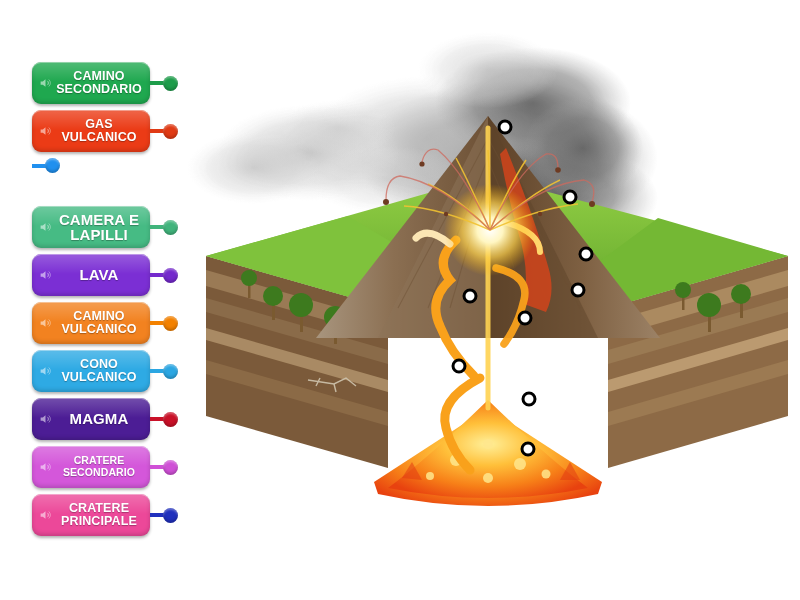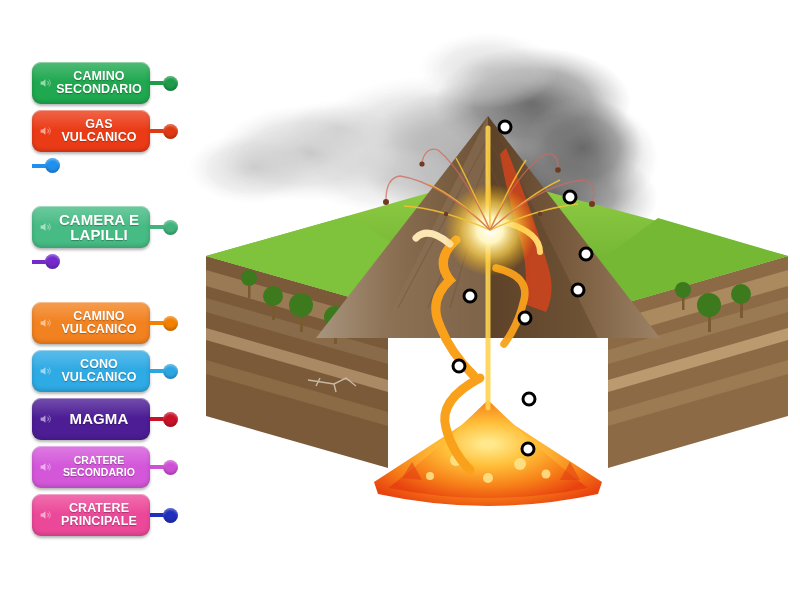"LAVA" div.label-chip { html: none -> <div> <span> <svg> <path></path> <path></path> <path></path> </svg> </span> <span>LAVA</span> </div> }
